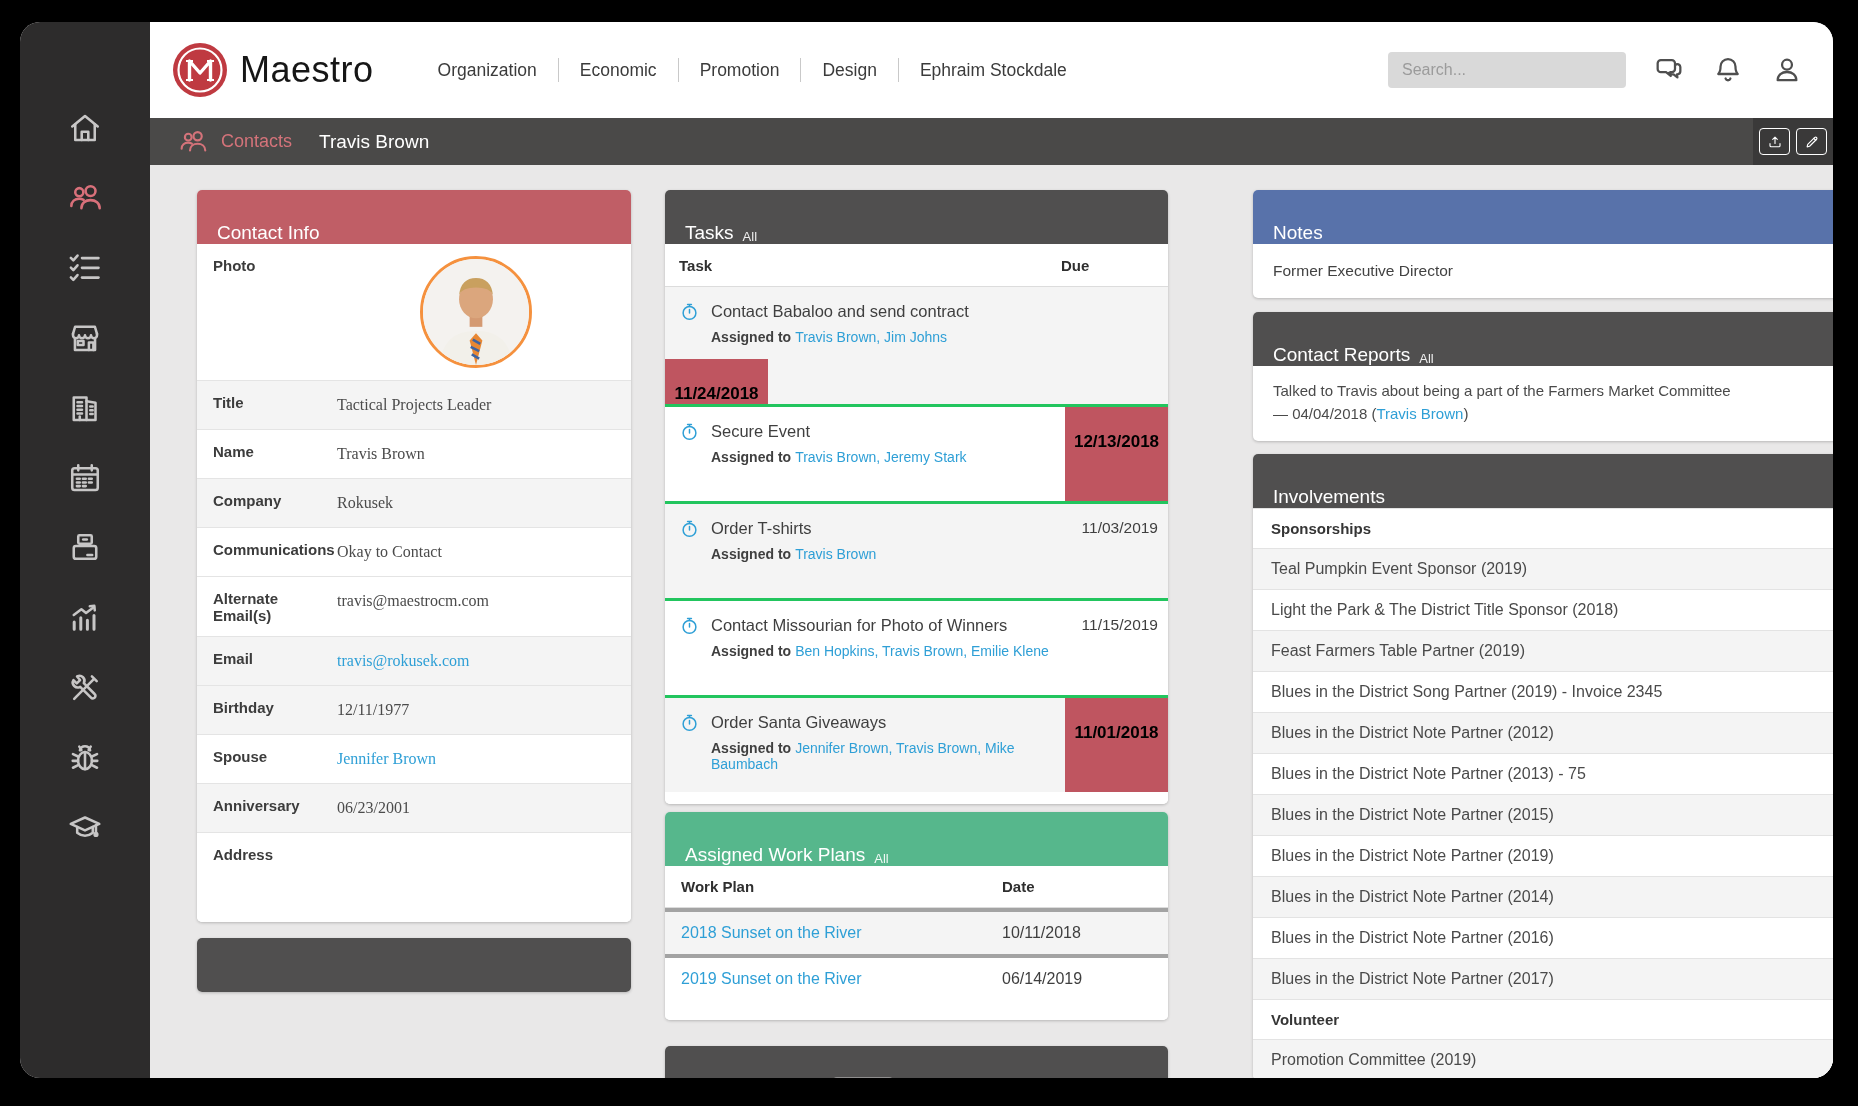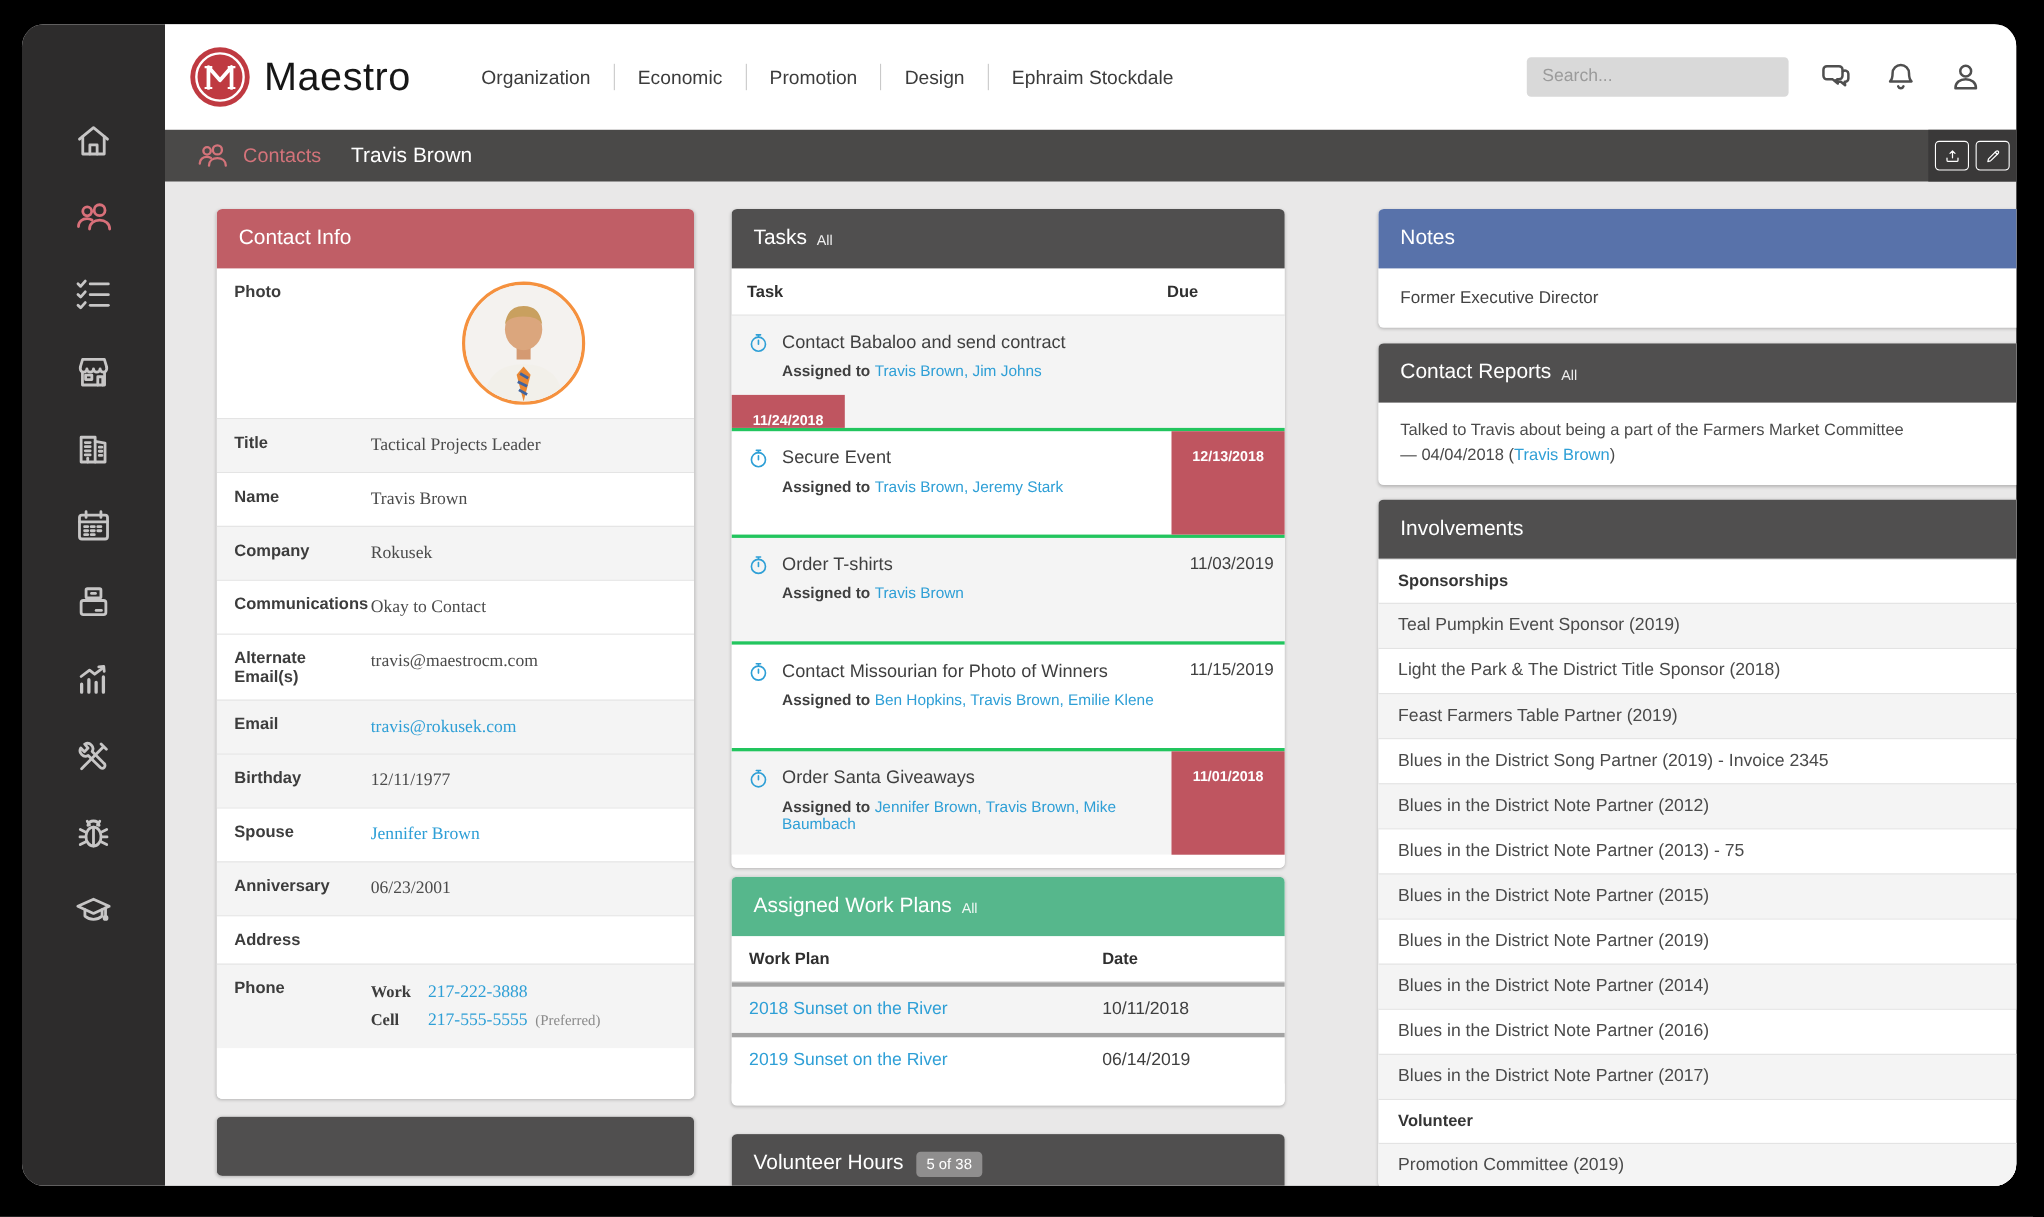"Contact Info" .card-header { align-items: center -> flex-end }
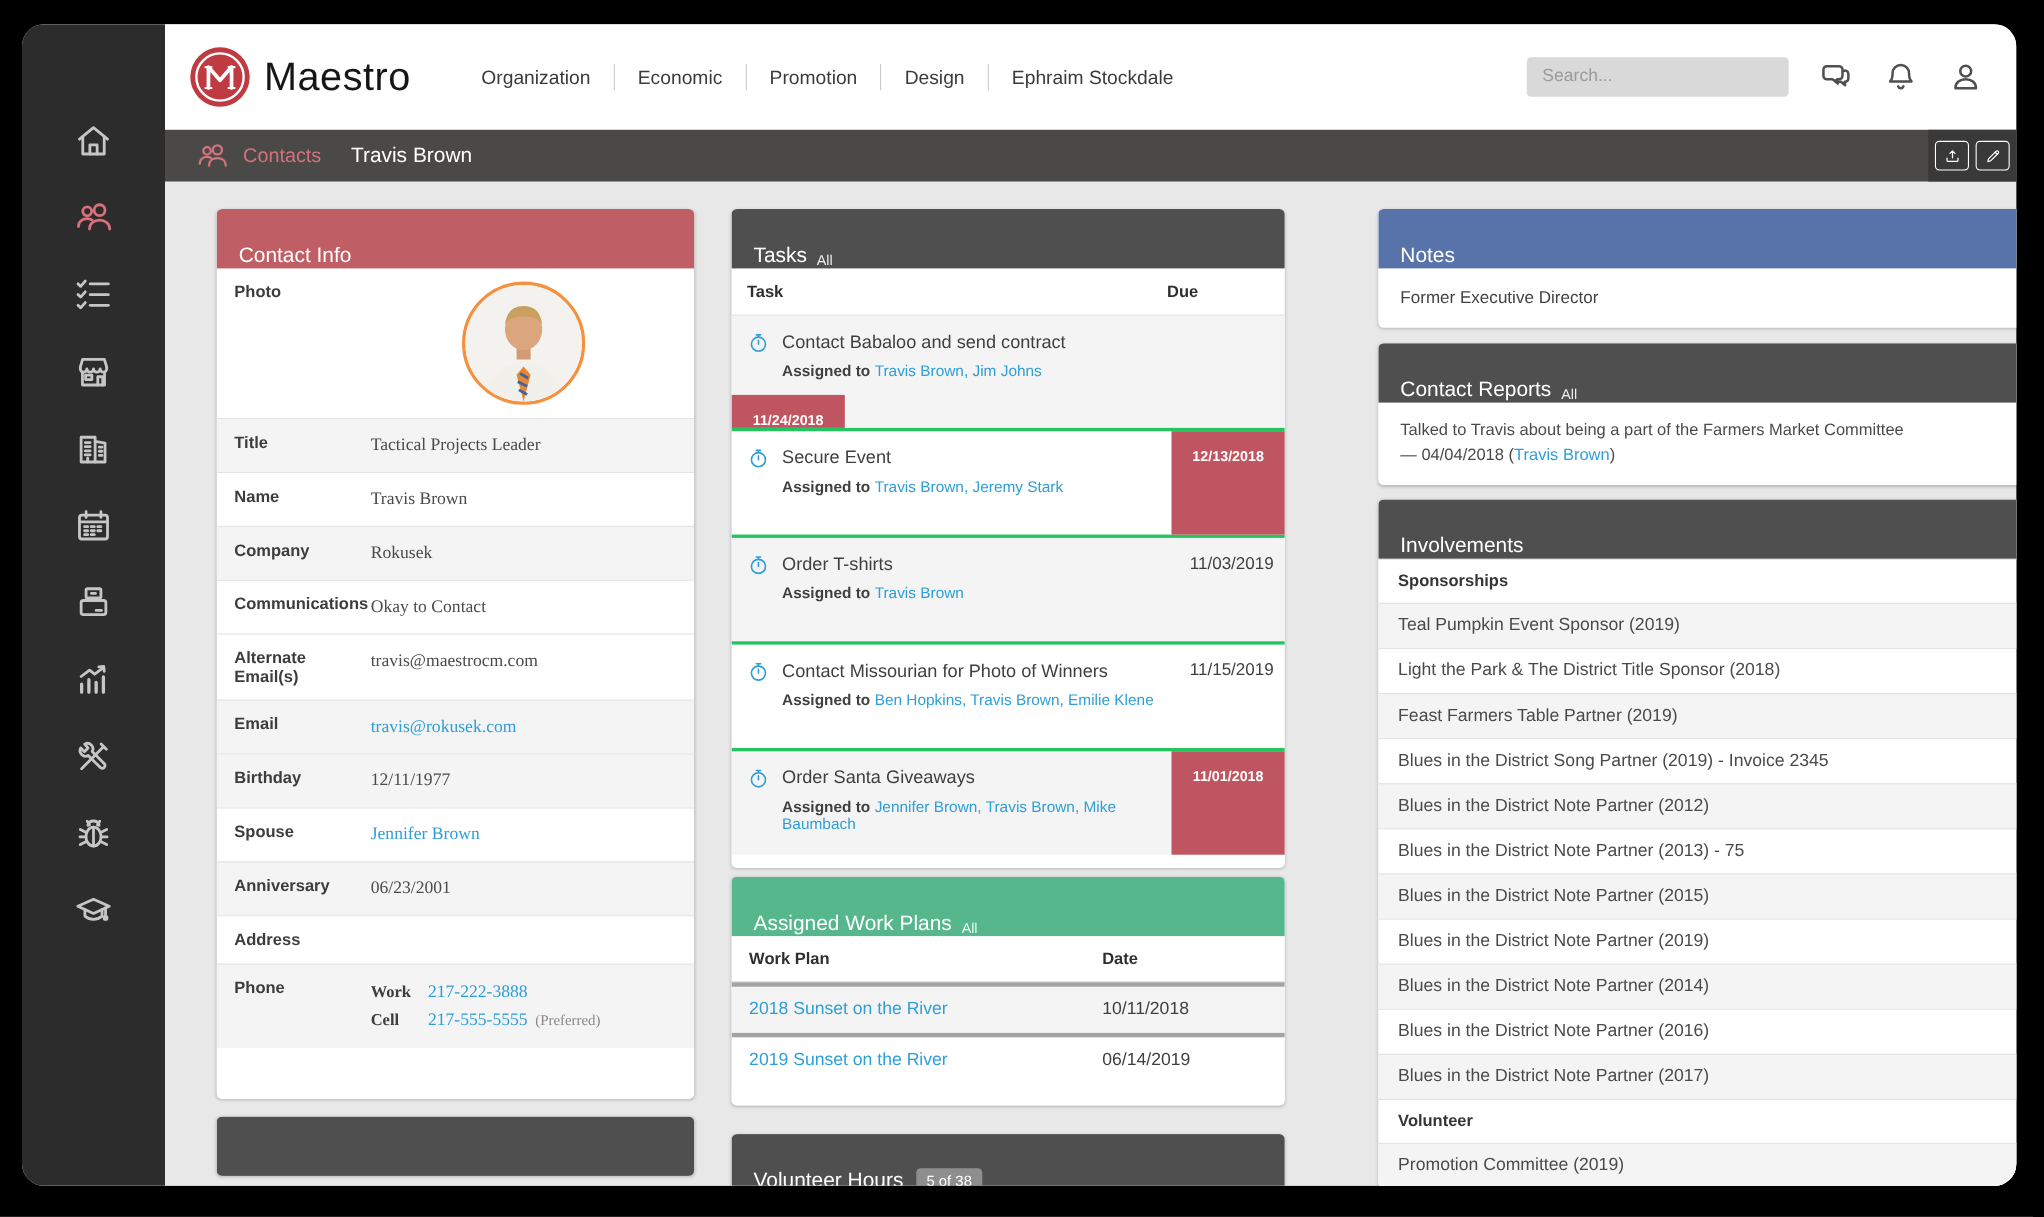"11/24/2018" .due-red { color: #ffffff -> #000000; font-size: 13px -> 17px; padding-top: 15px -> 25px }
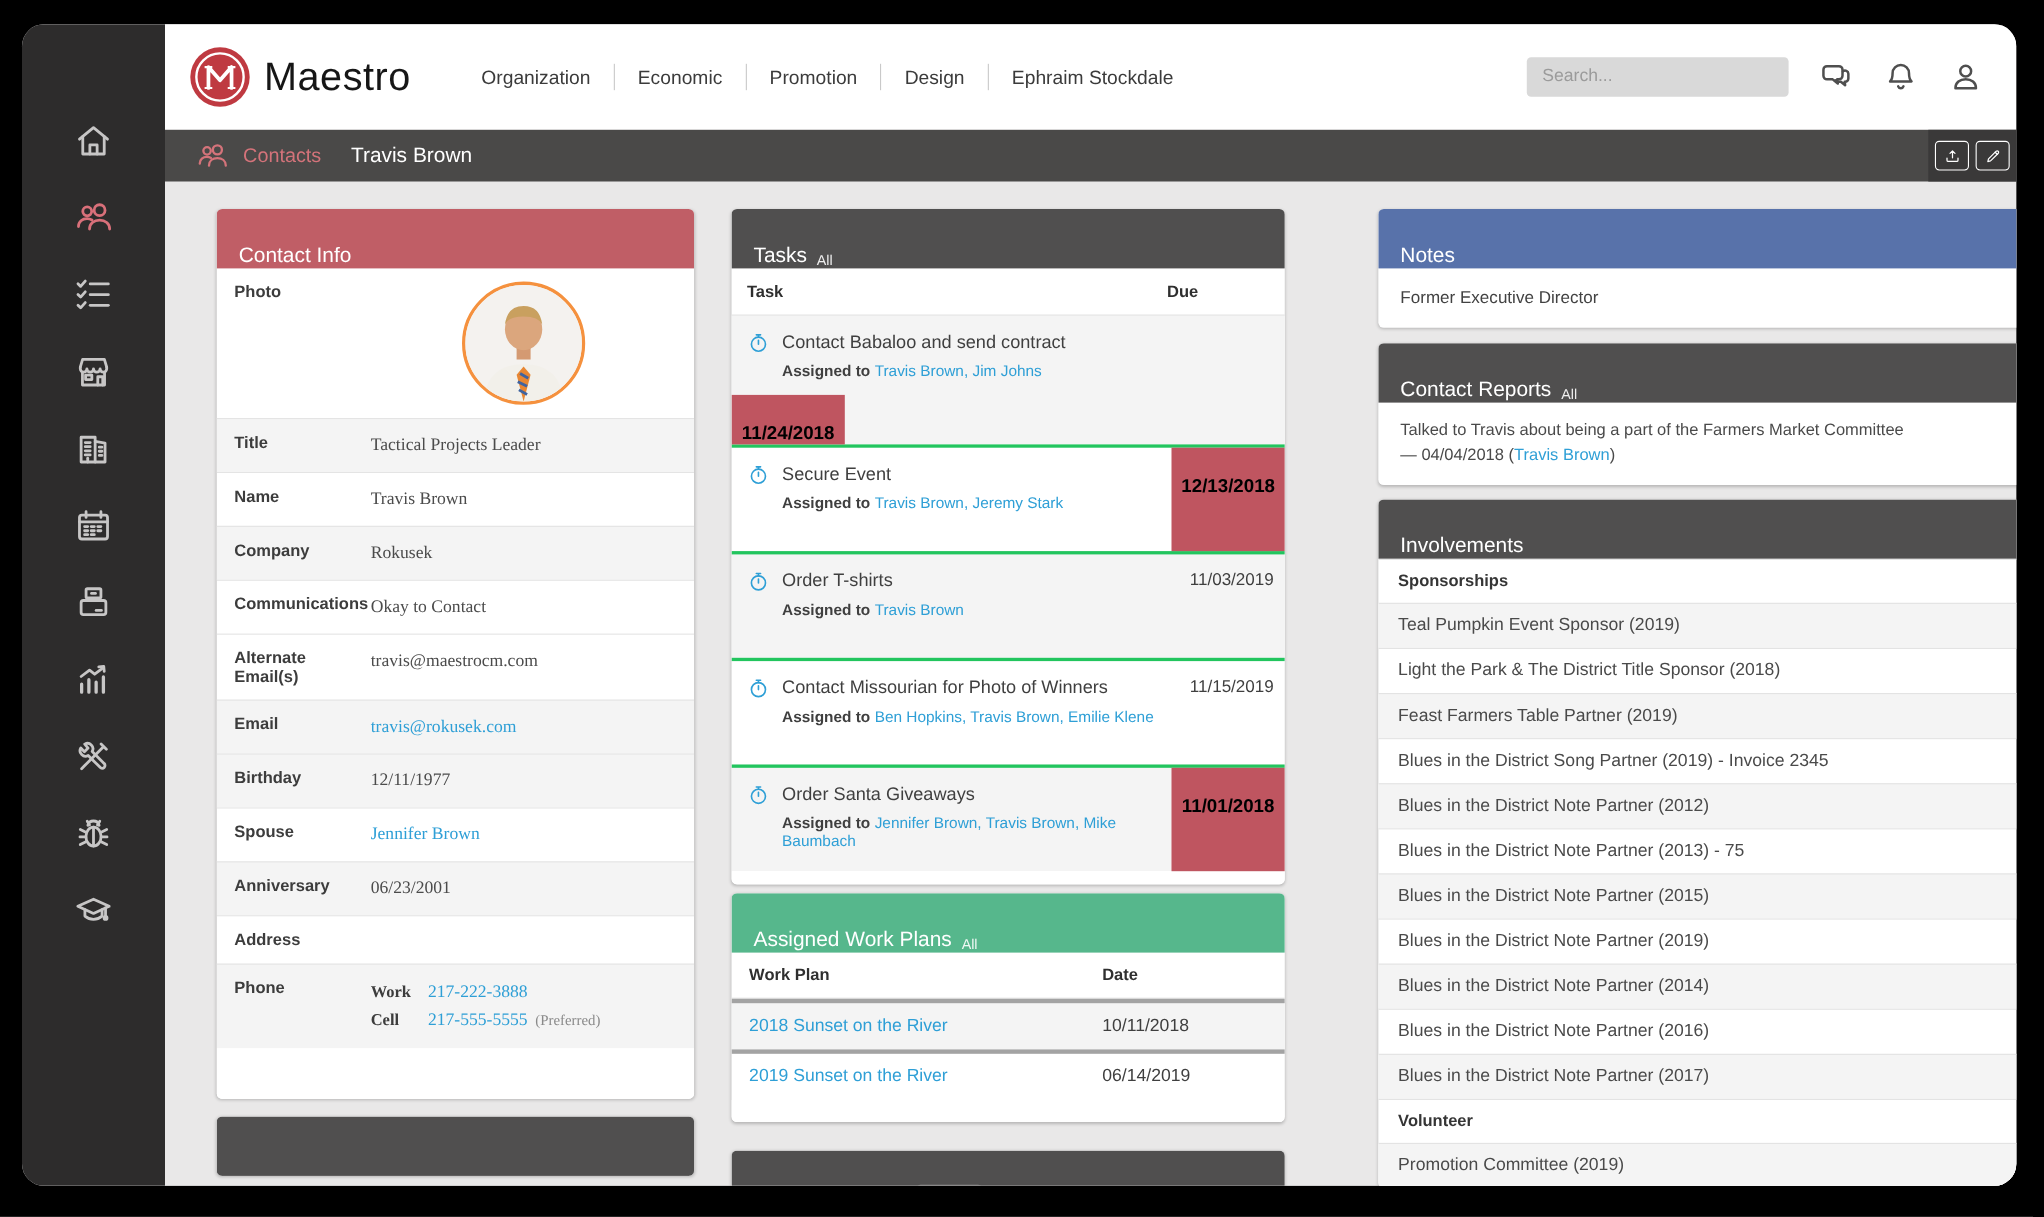"Phone" div.ci-row { html: <div> <div>Phone</div> <div> <div> <span>Work</span> <span>217-222-3888</span> </div> <div> <span>Cell</span> <span>217-555-5555</span> <span>(Preferred)</span> </div> </div> </div> -> none }
